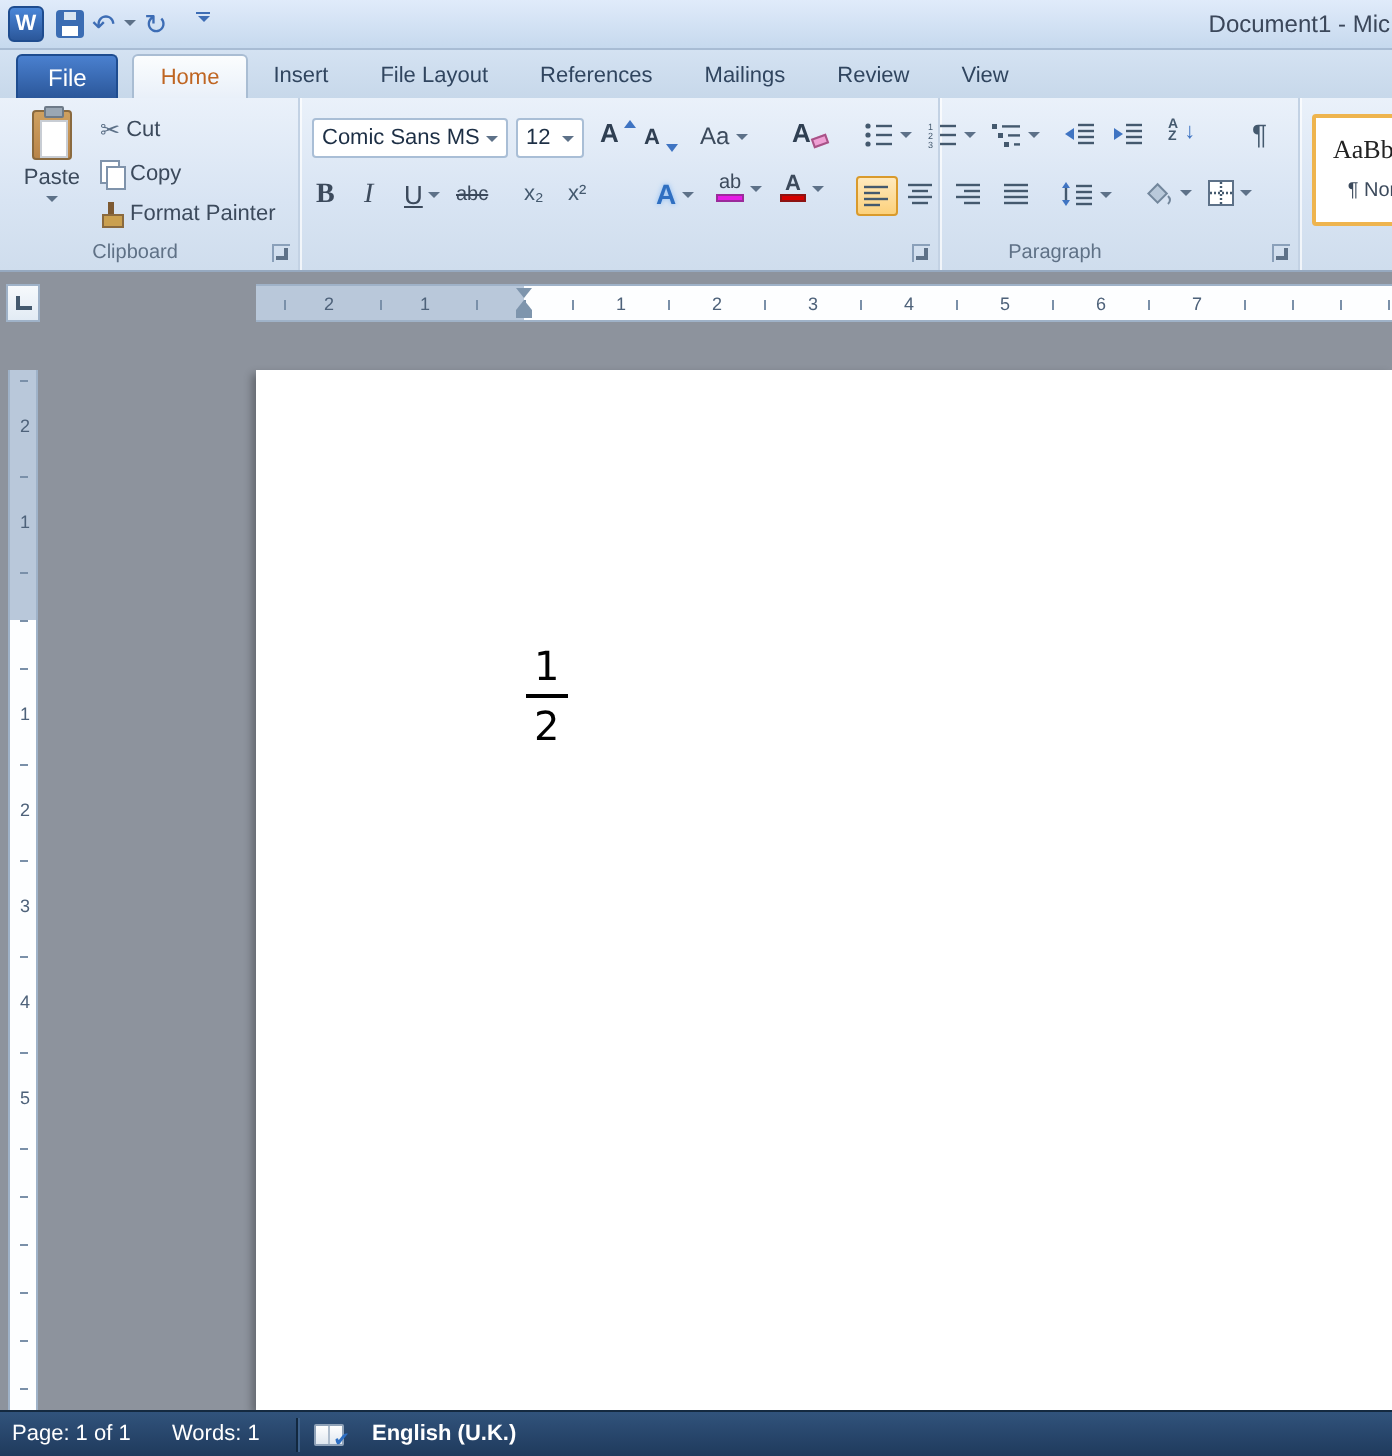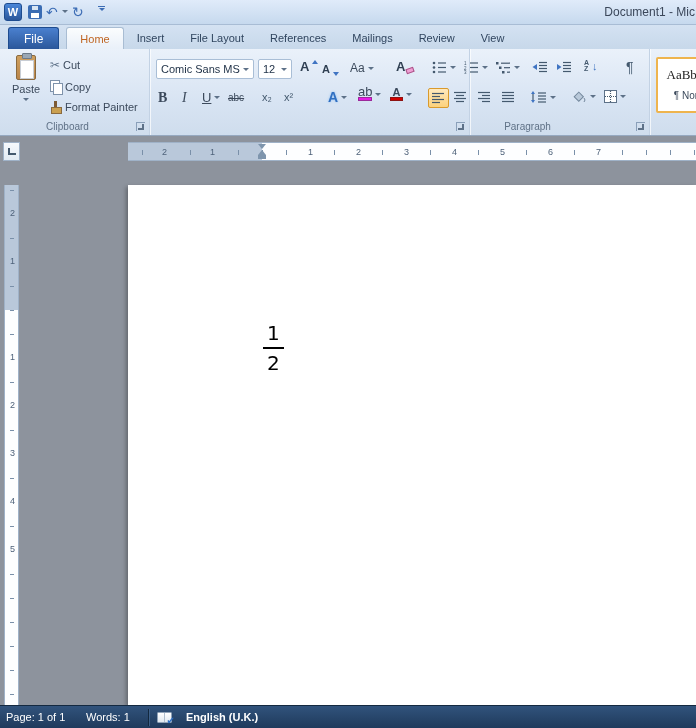"ab" span { font-size: 13px -> 10px }
